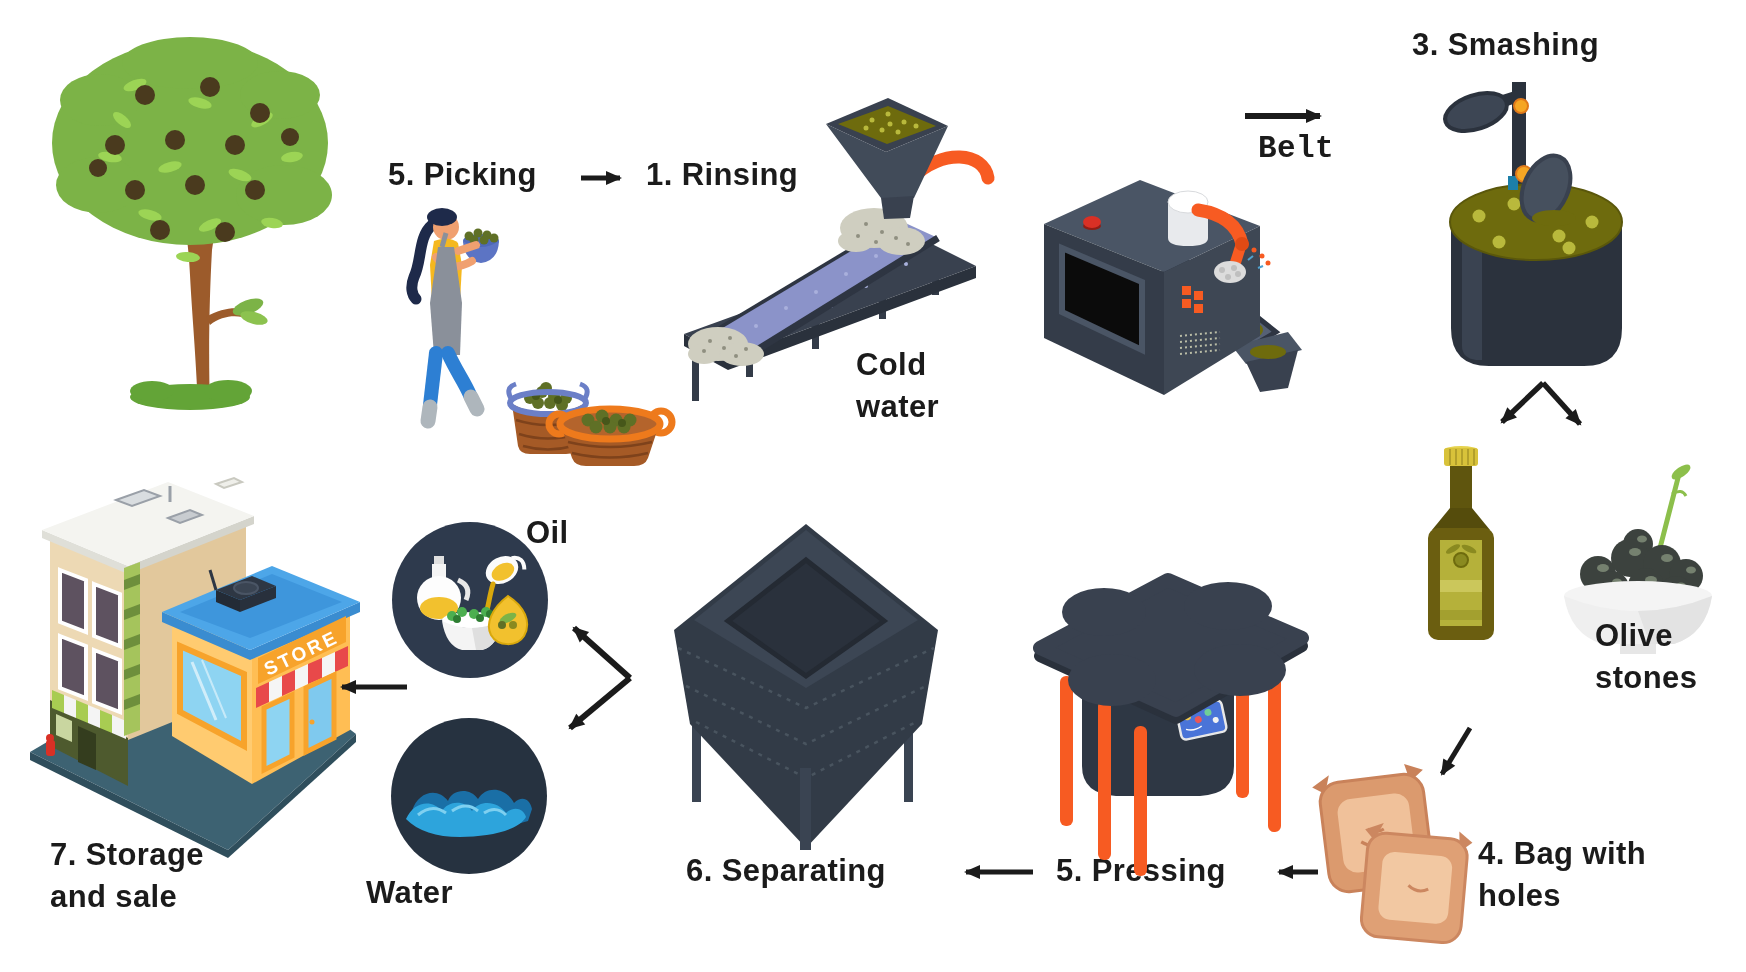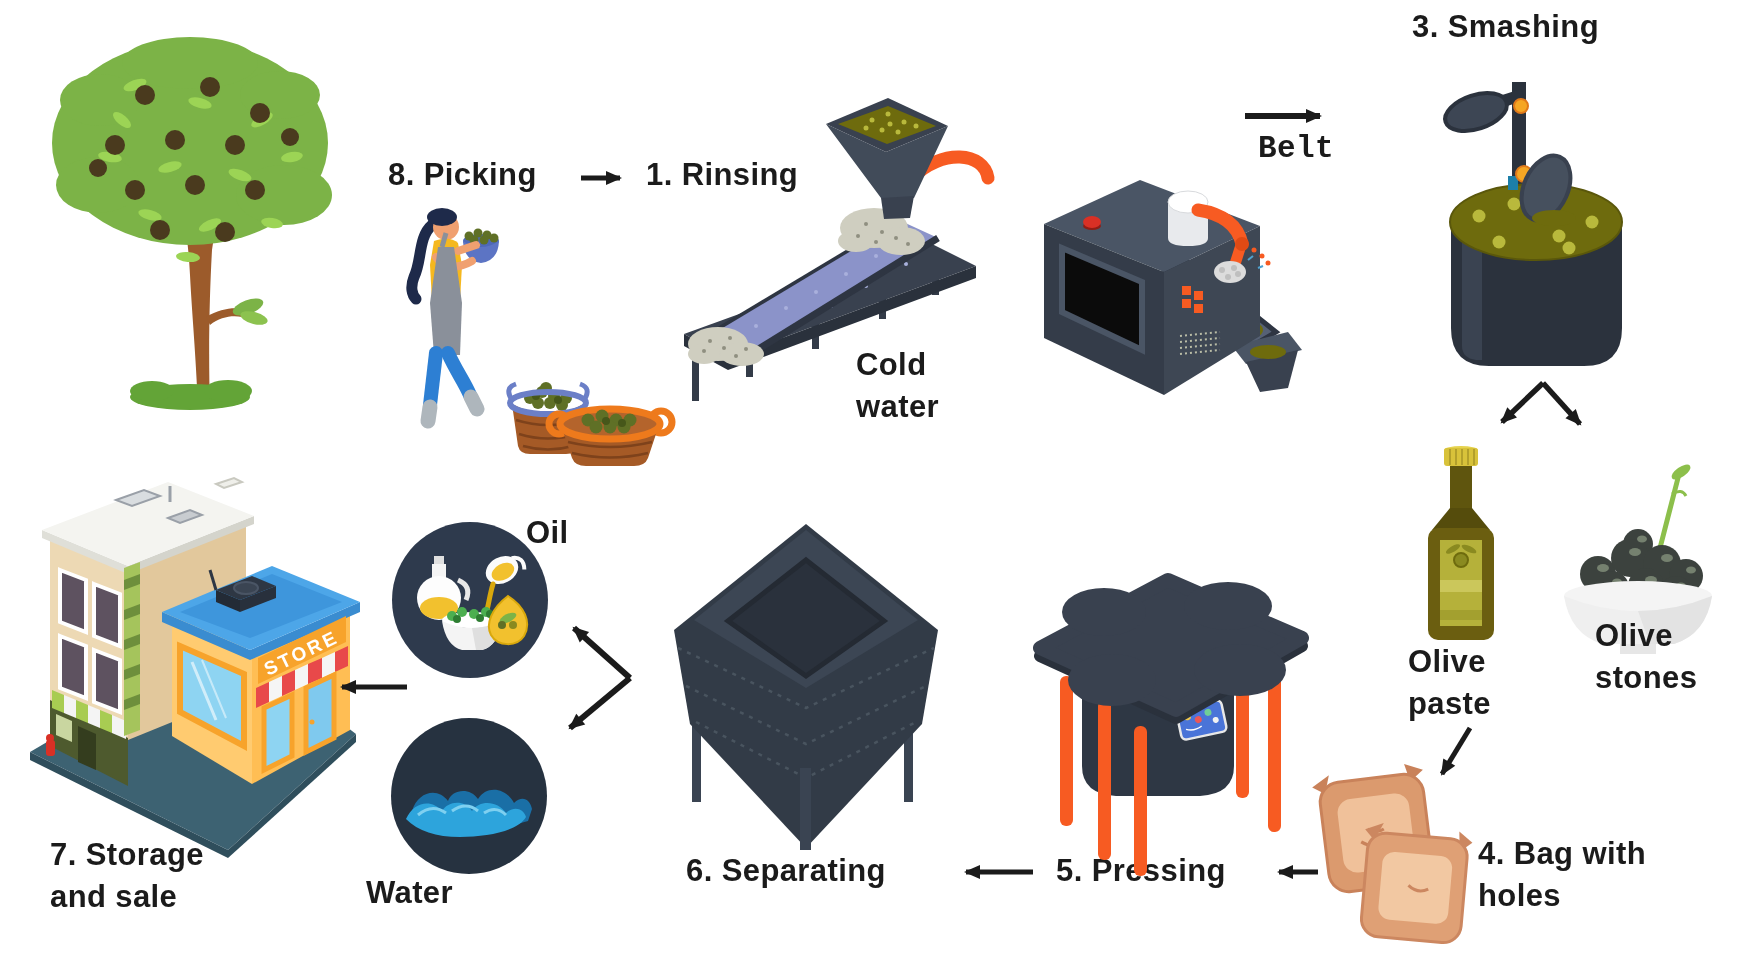"3. Smashing" div.lbl { top: 6px -> 24px }
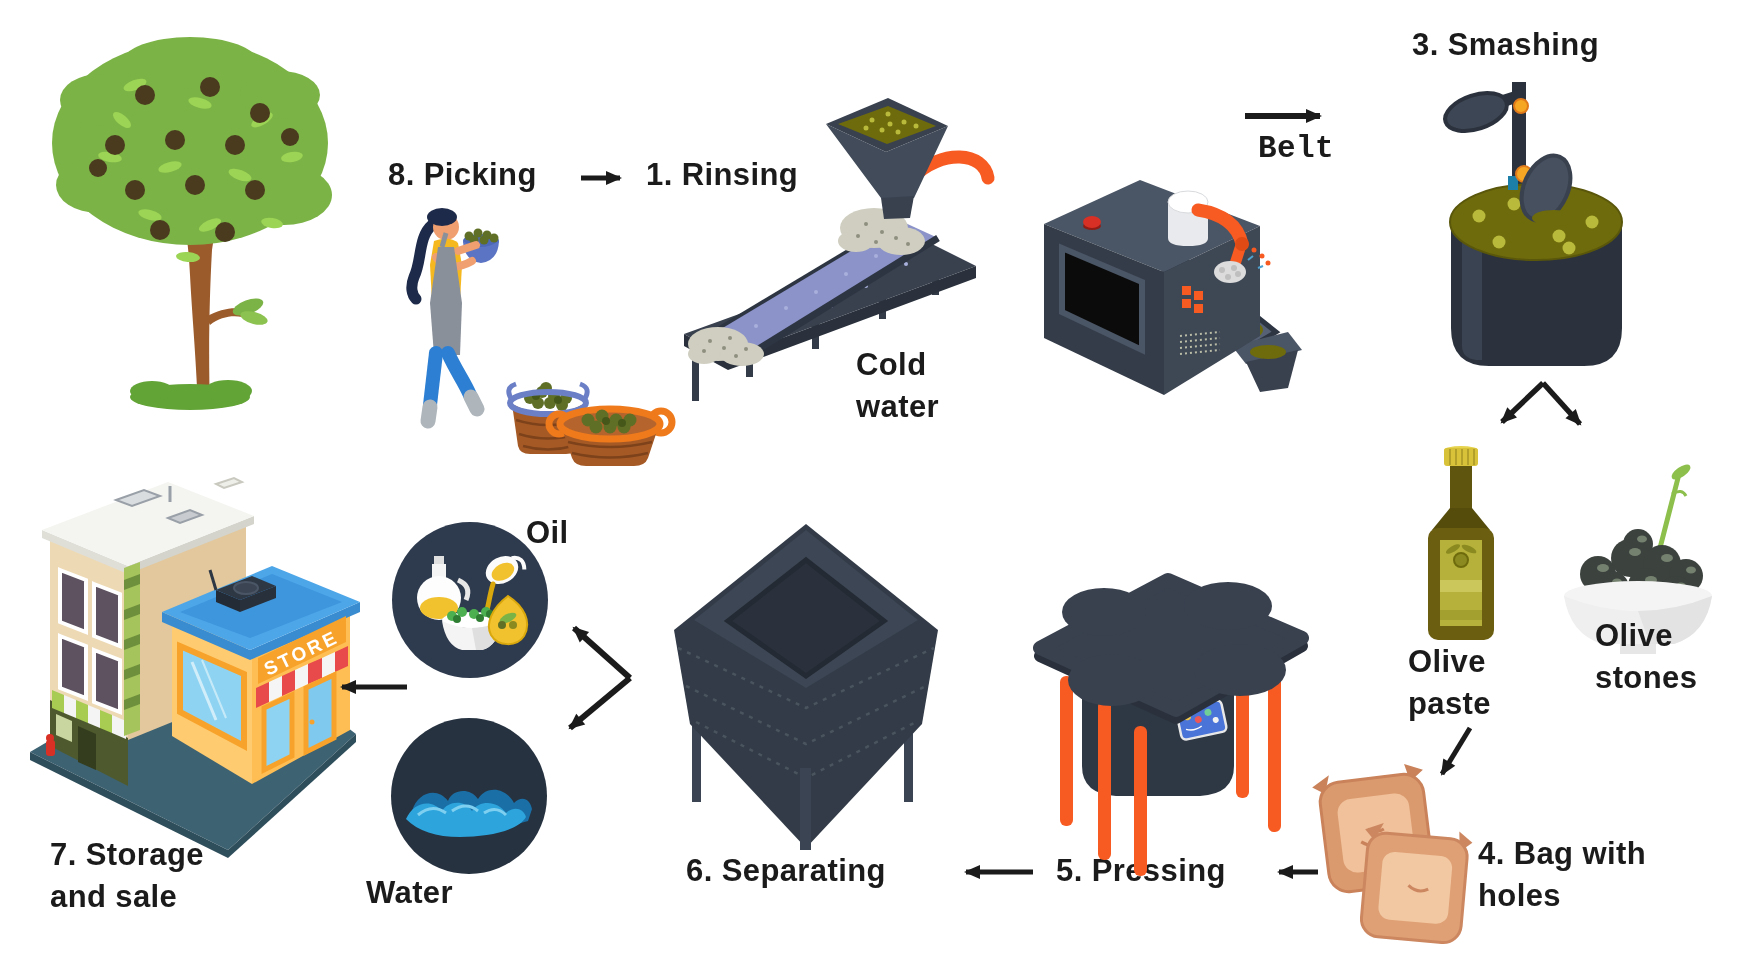"8. Picking" div.lbl { text: 8 -> 5 }
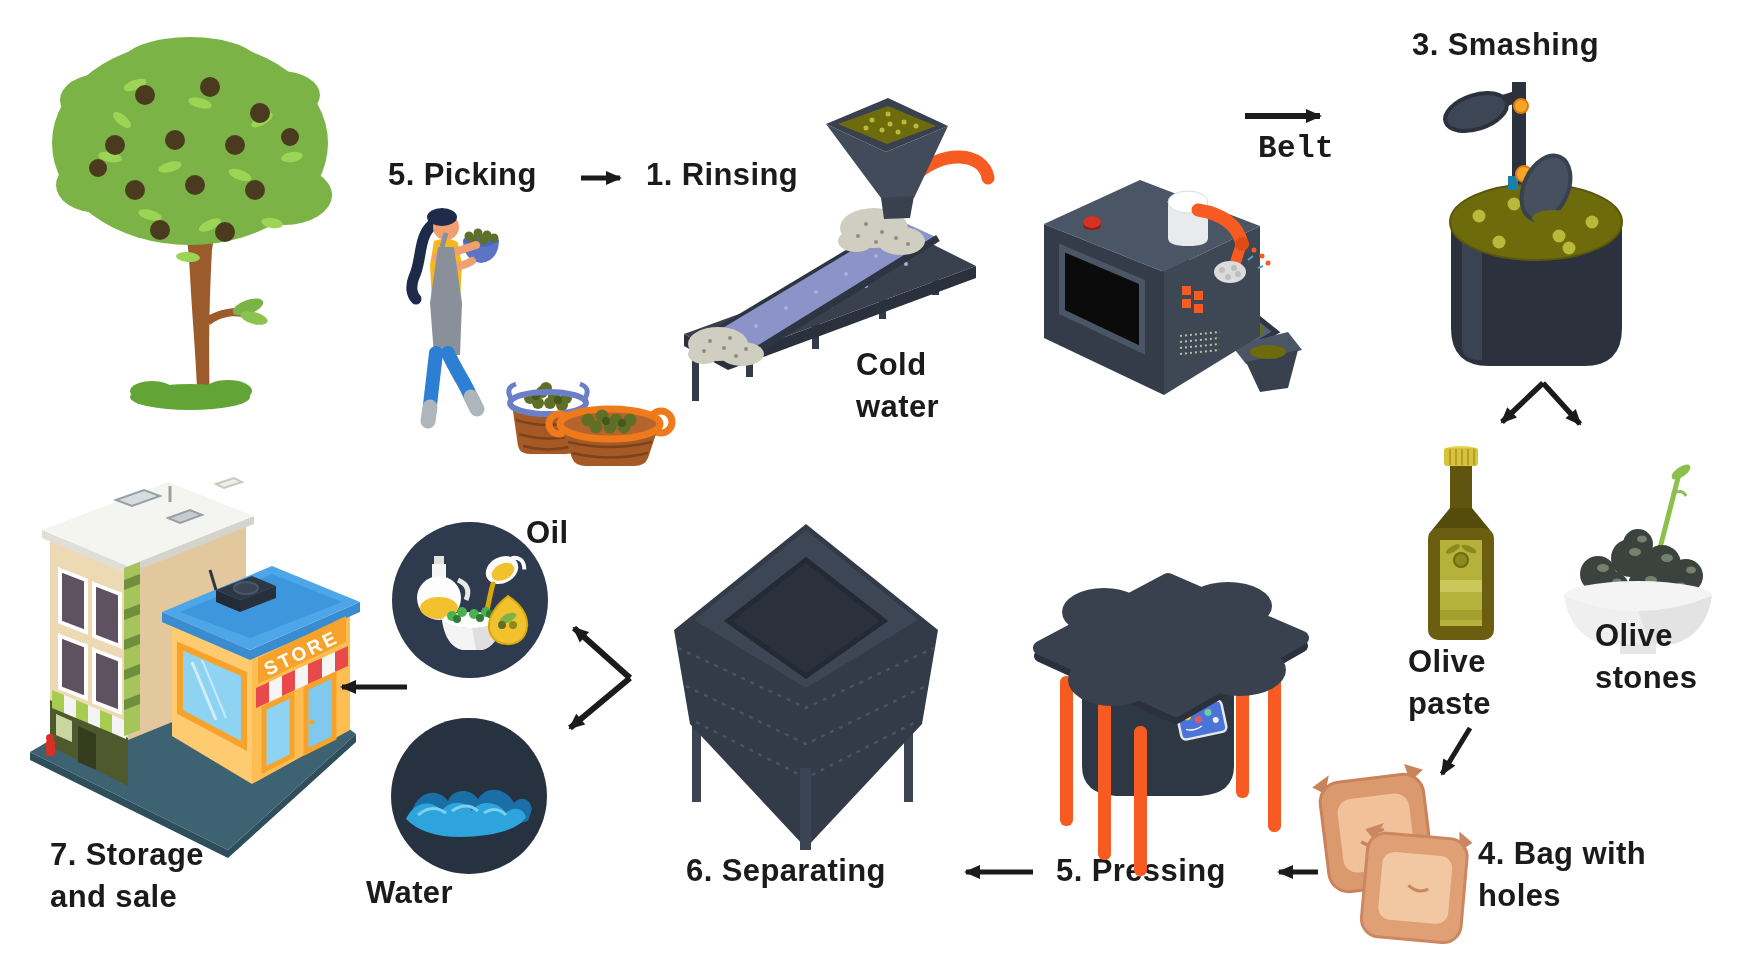"Olive paste" div.lbl { html: <div>Olive paste</div> -> none }
